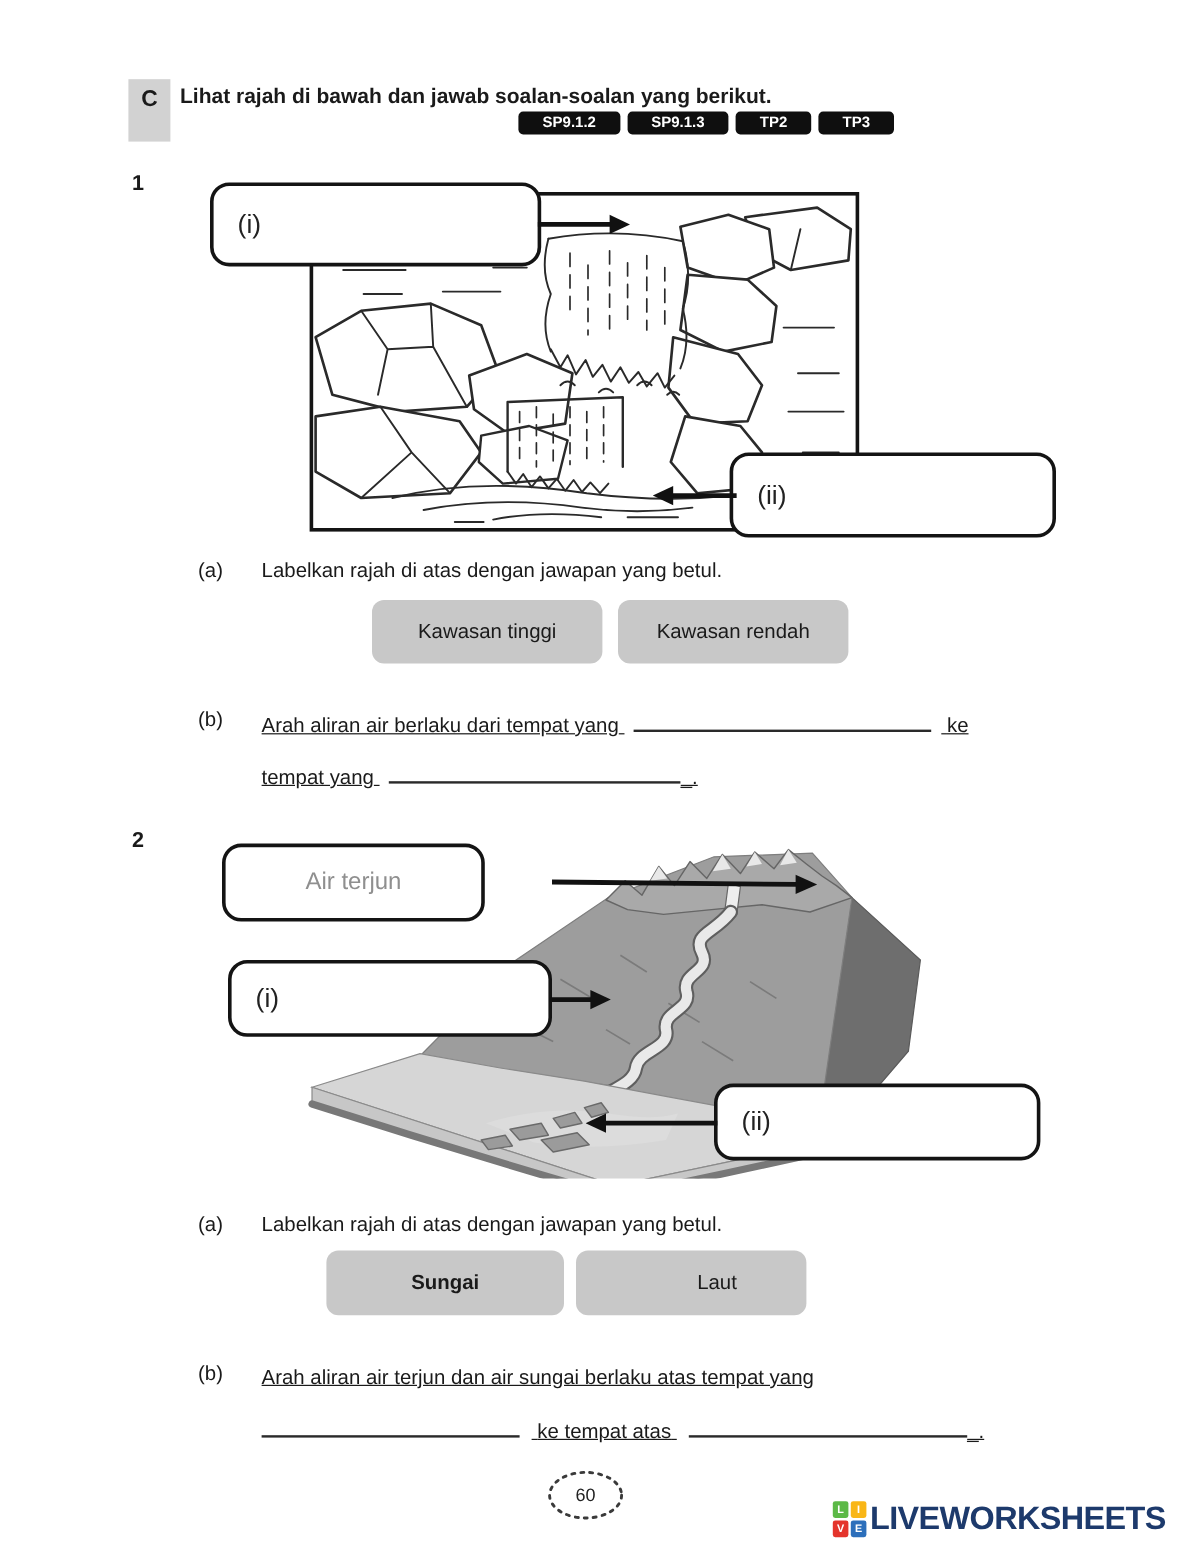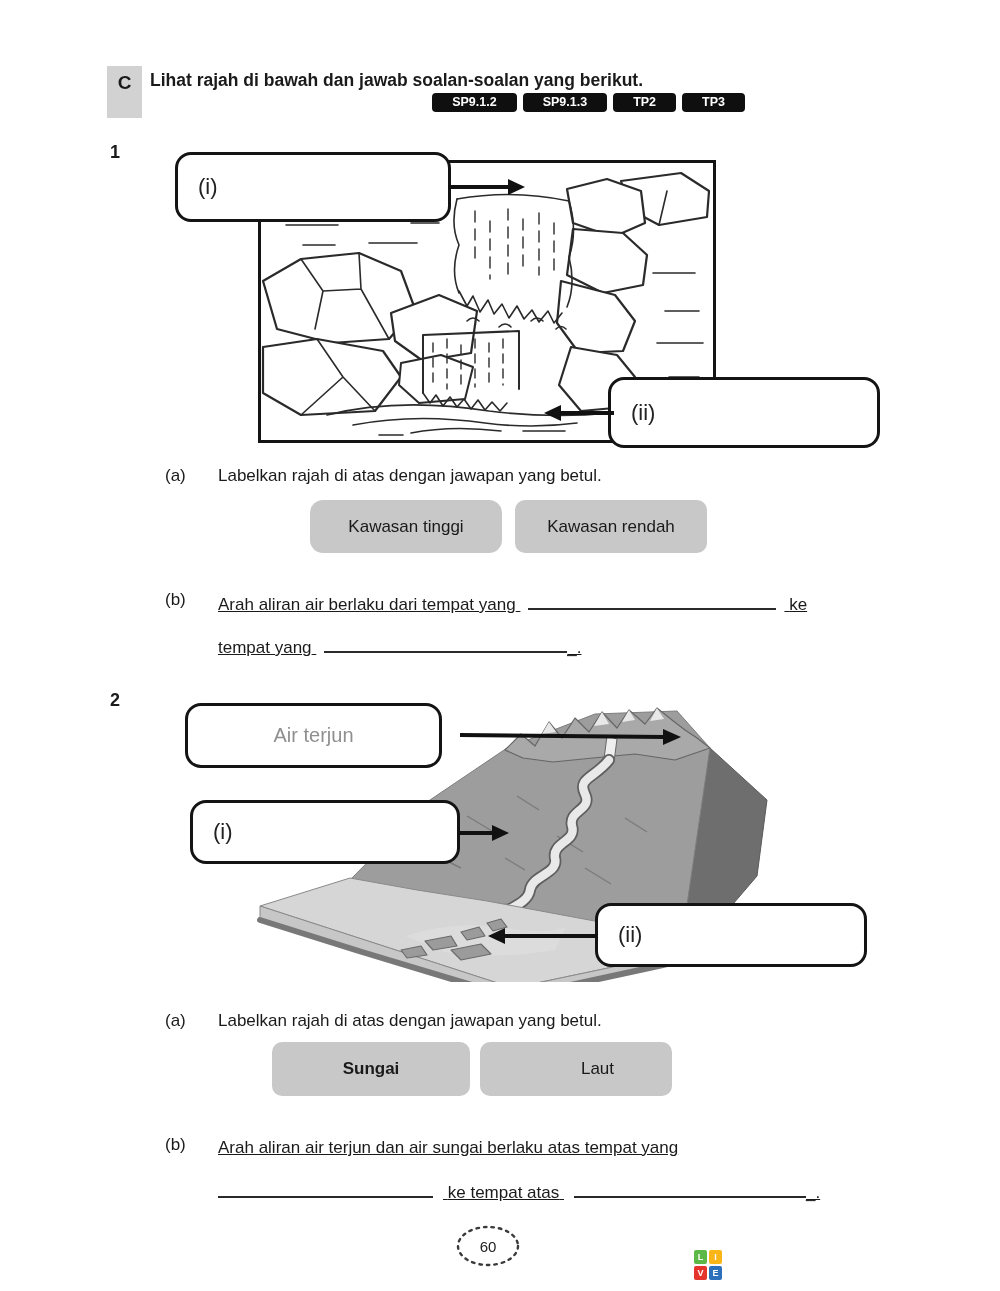"Kawasan tinggi" div.abs { border-radius: 13px -> none }
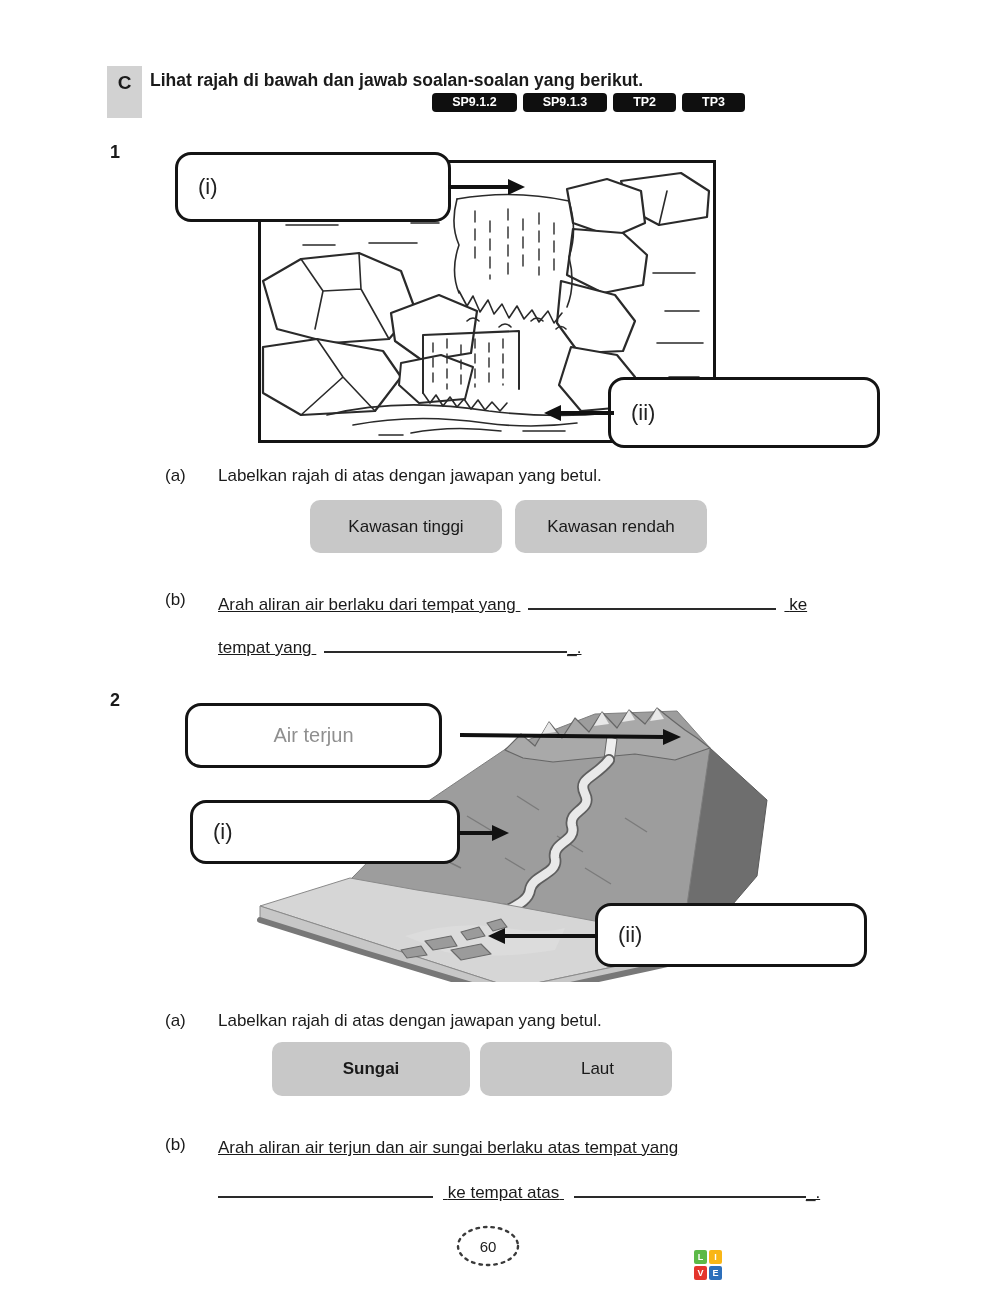"Air terjun" div.abs { width: 257px -> 219px }
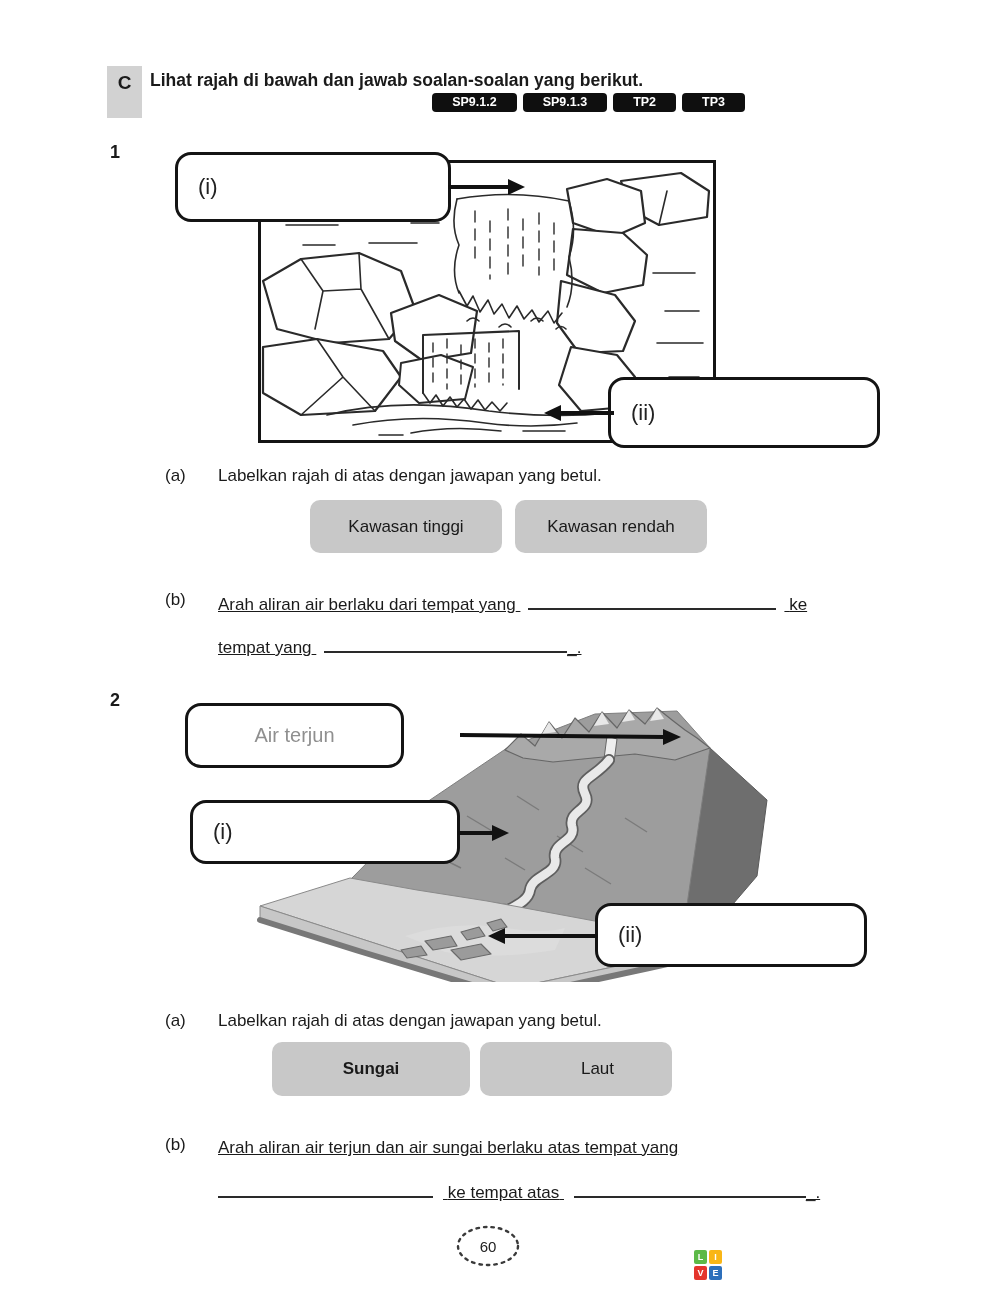"LIVEWORKSHEETS" div.brand-text { html: none -> <div>LIVEWORKSHEETS</div> }
